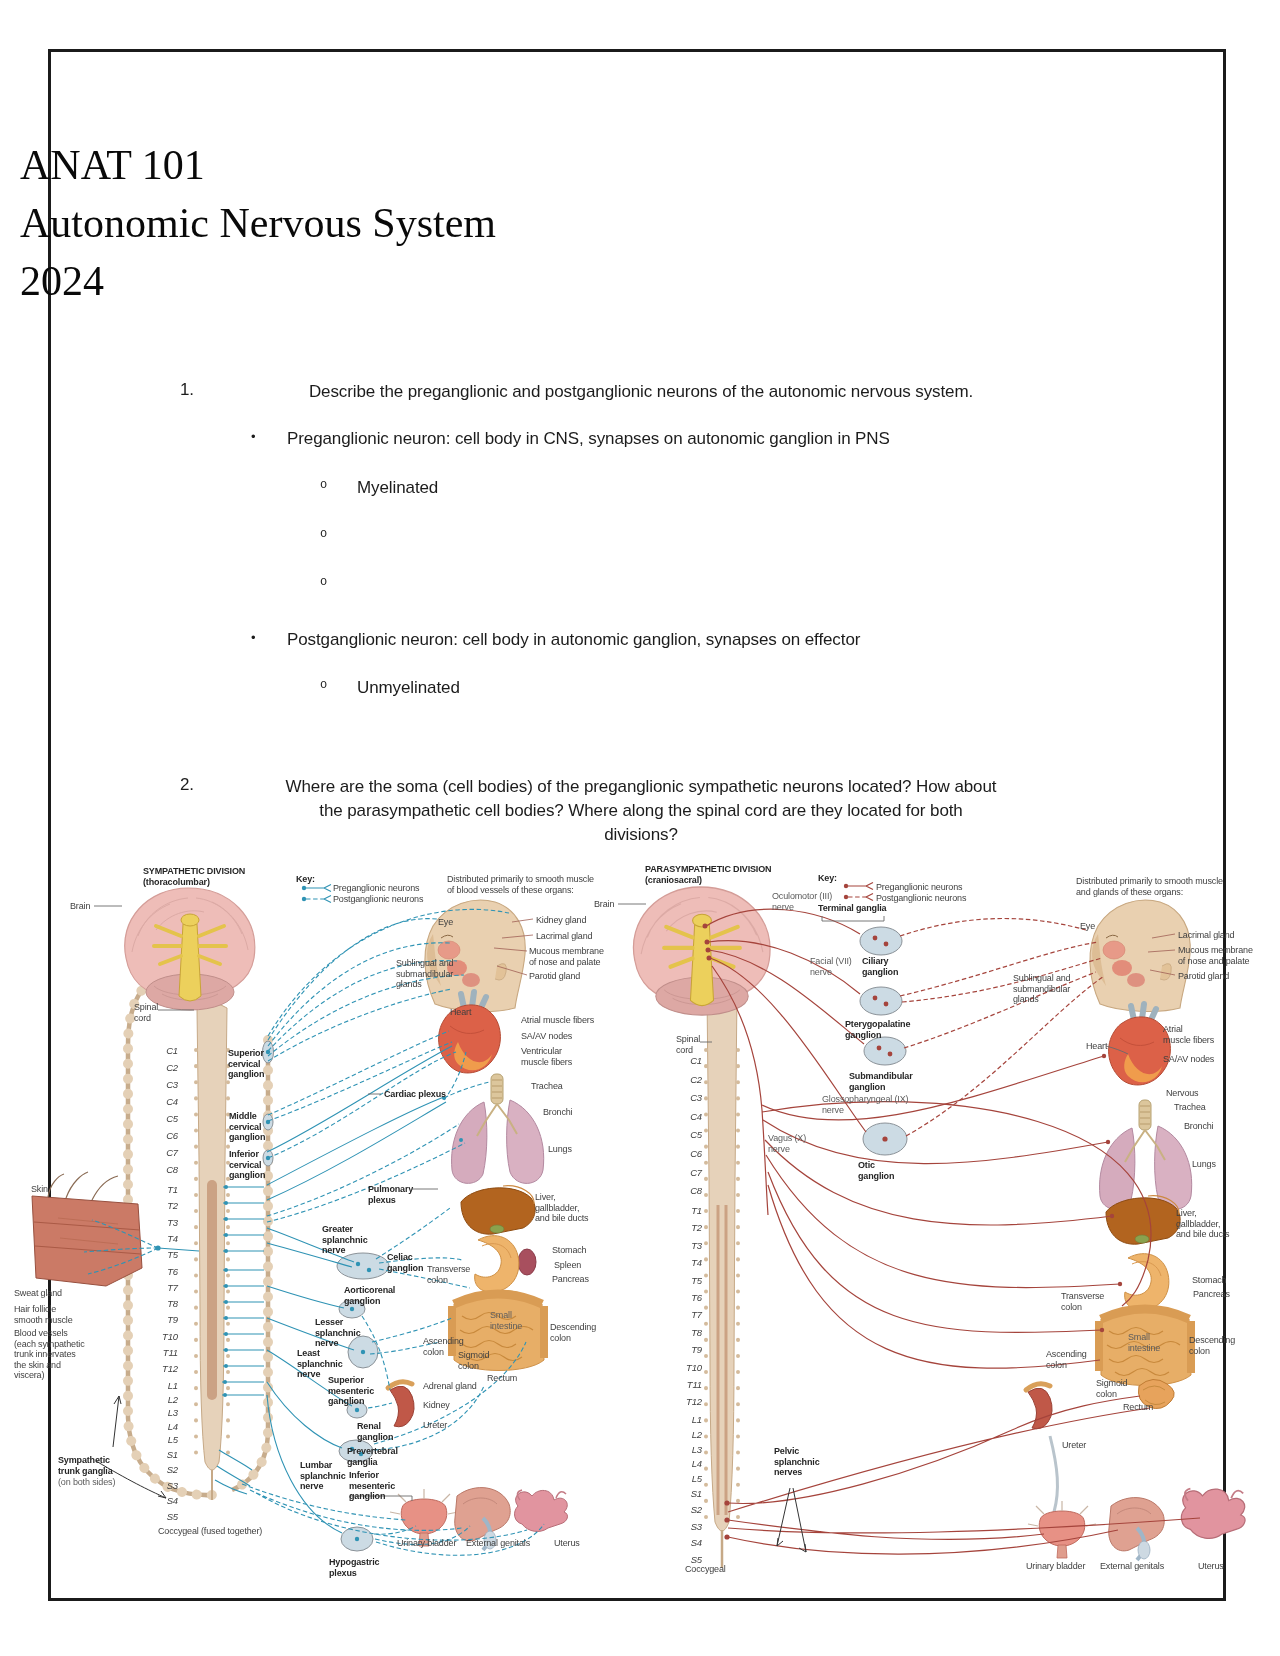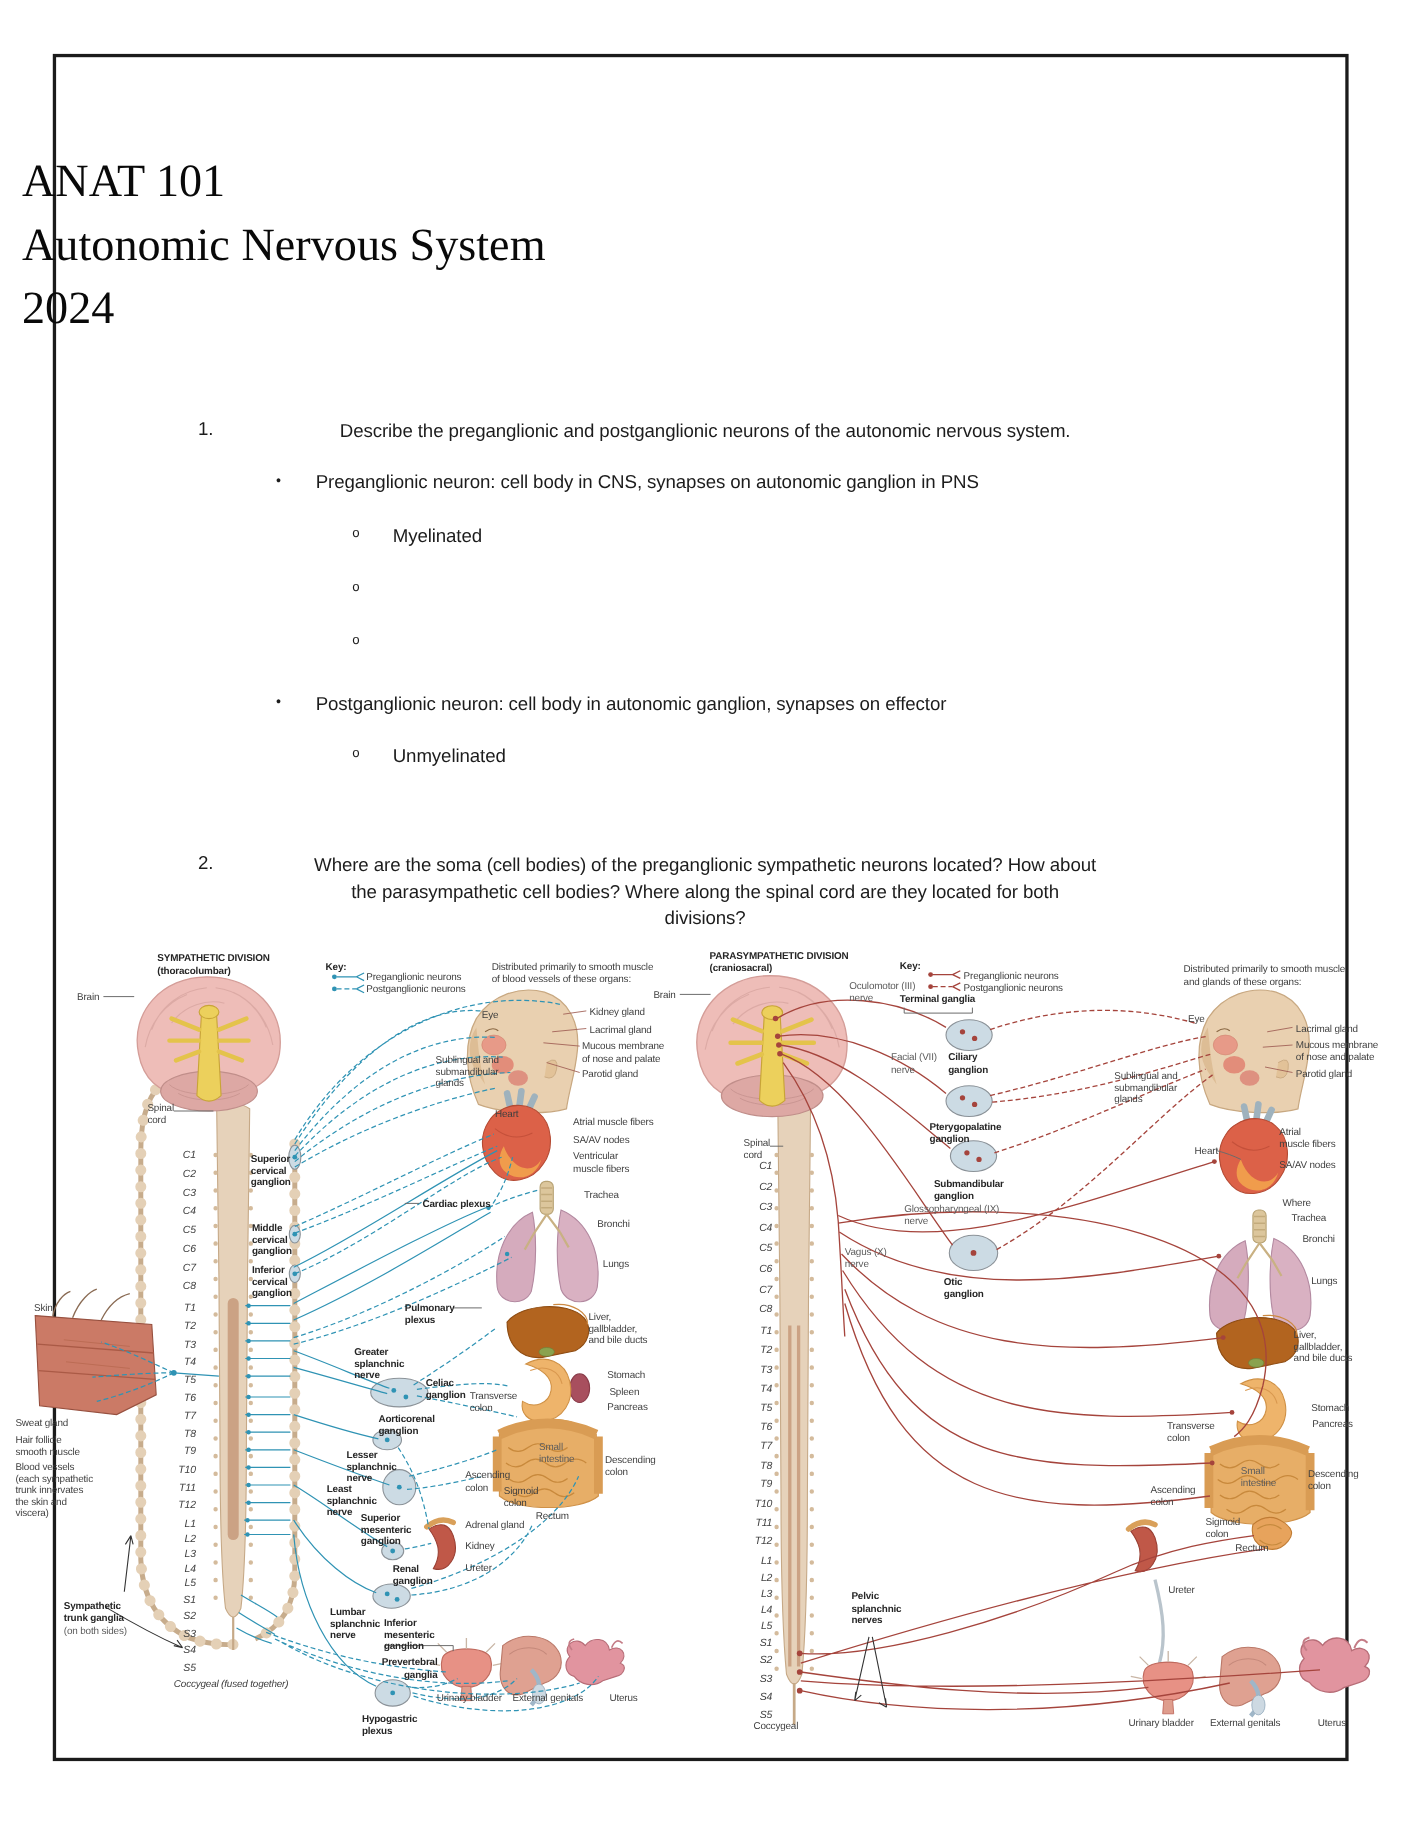"Where" div.dl { text: Where -> Nervous }
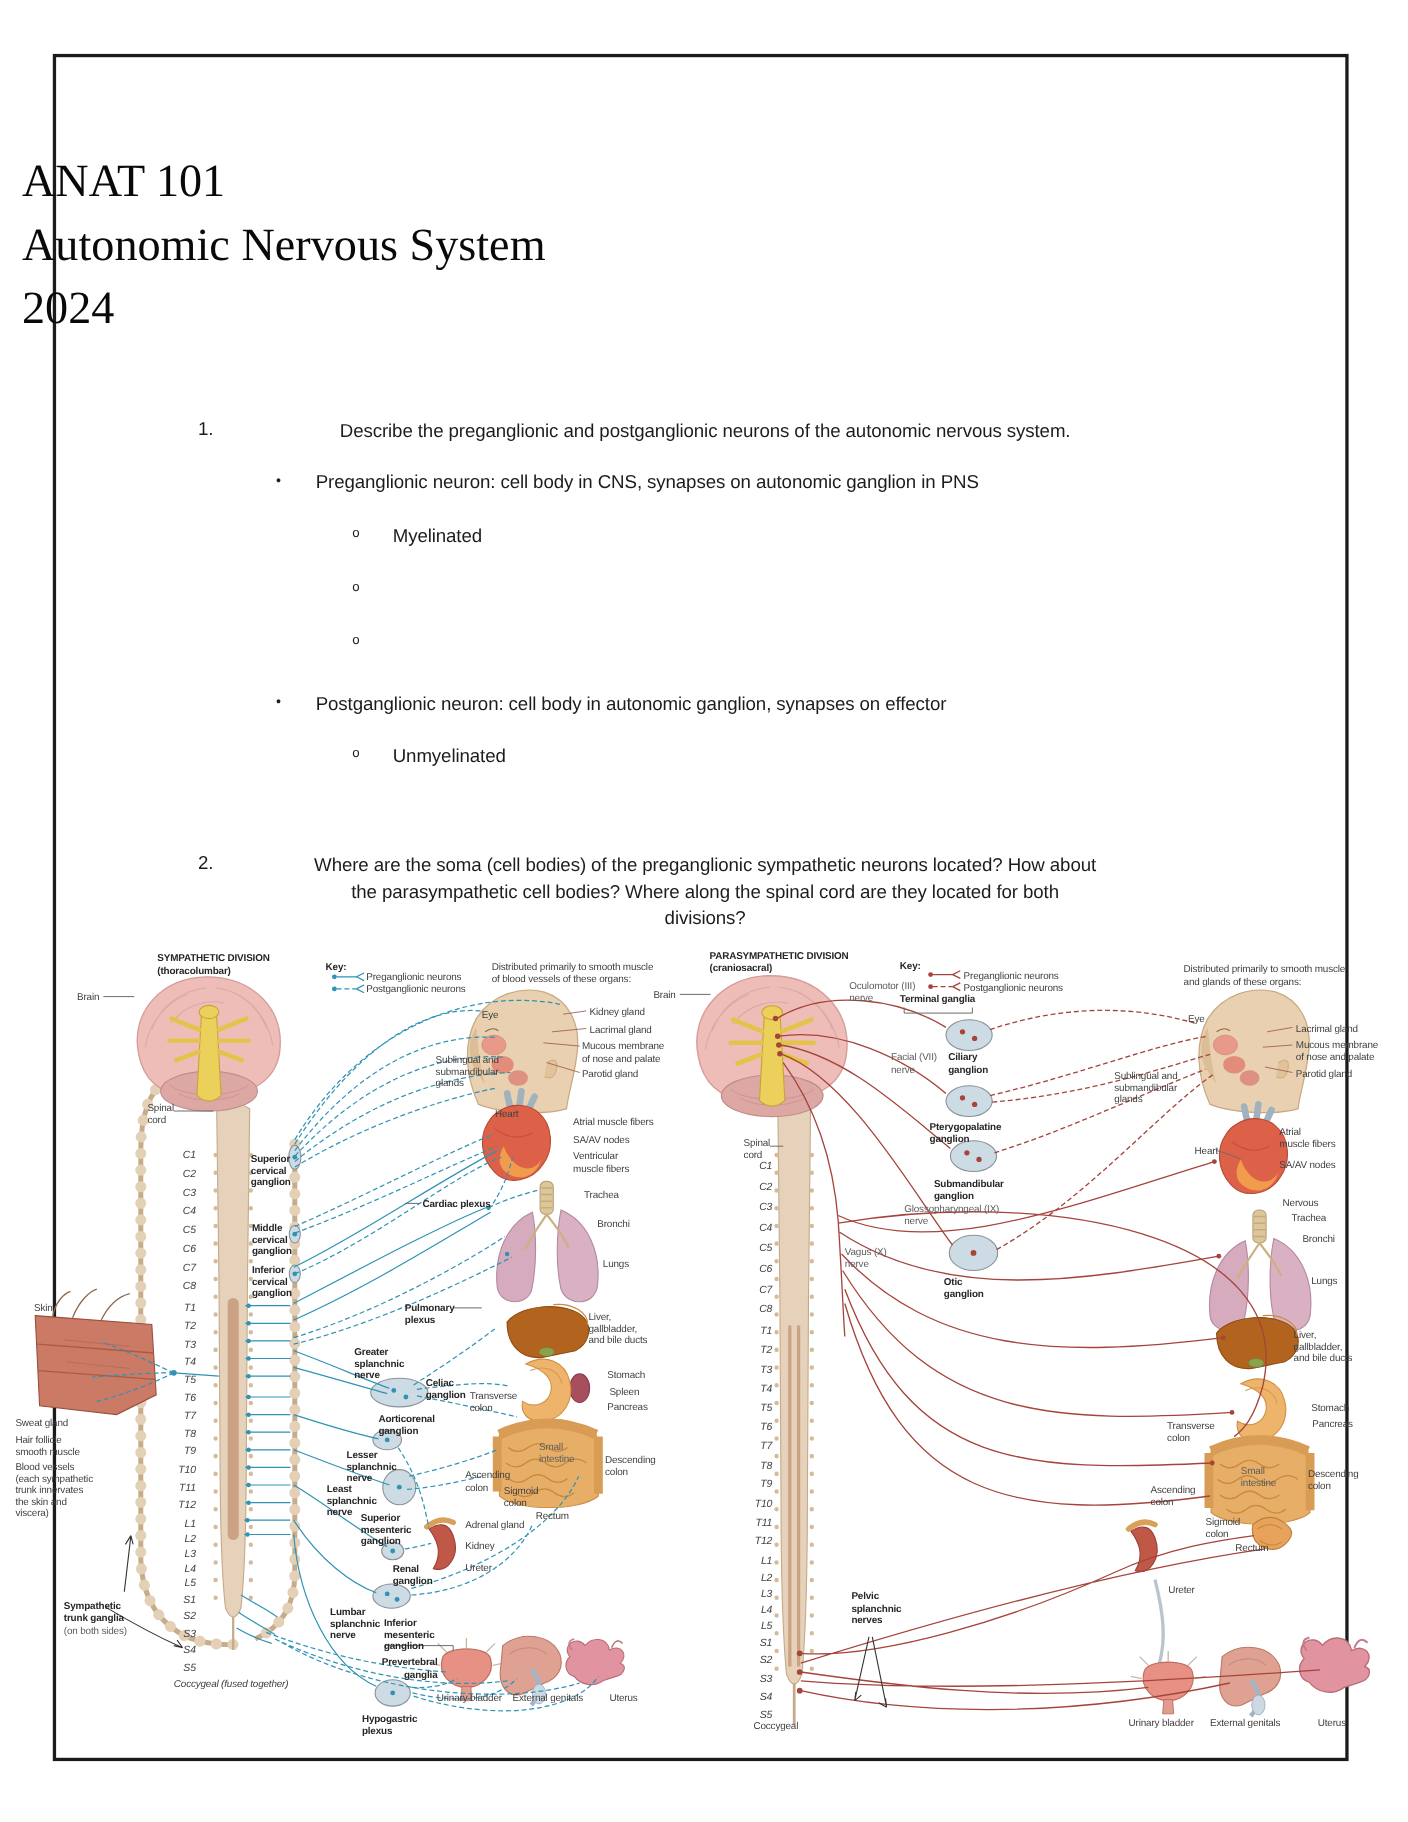"Prevertebral" div.dl { text-align: right -> none; top: 1506px -> 1446px }
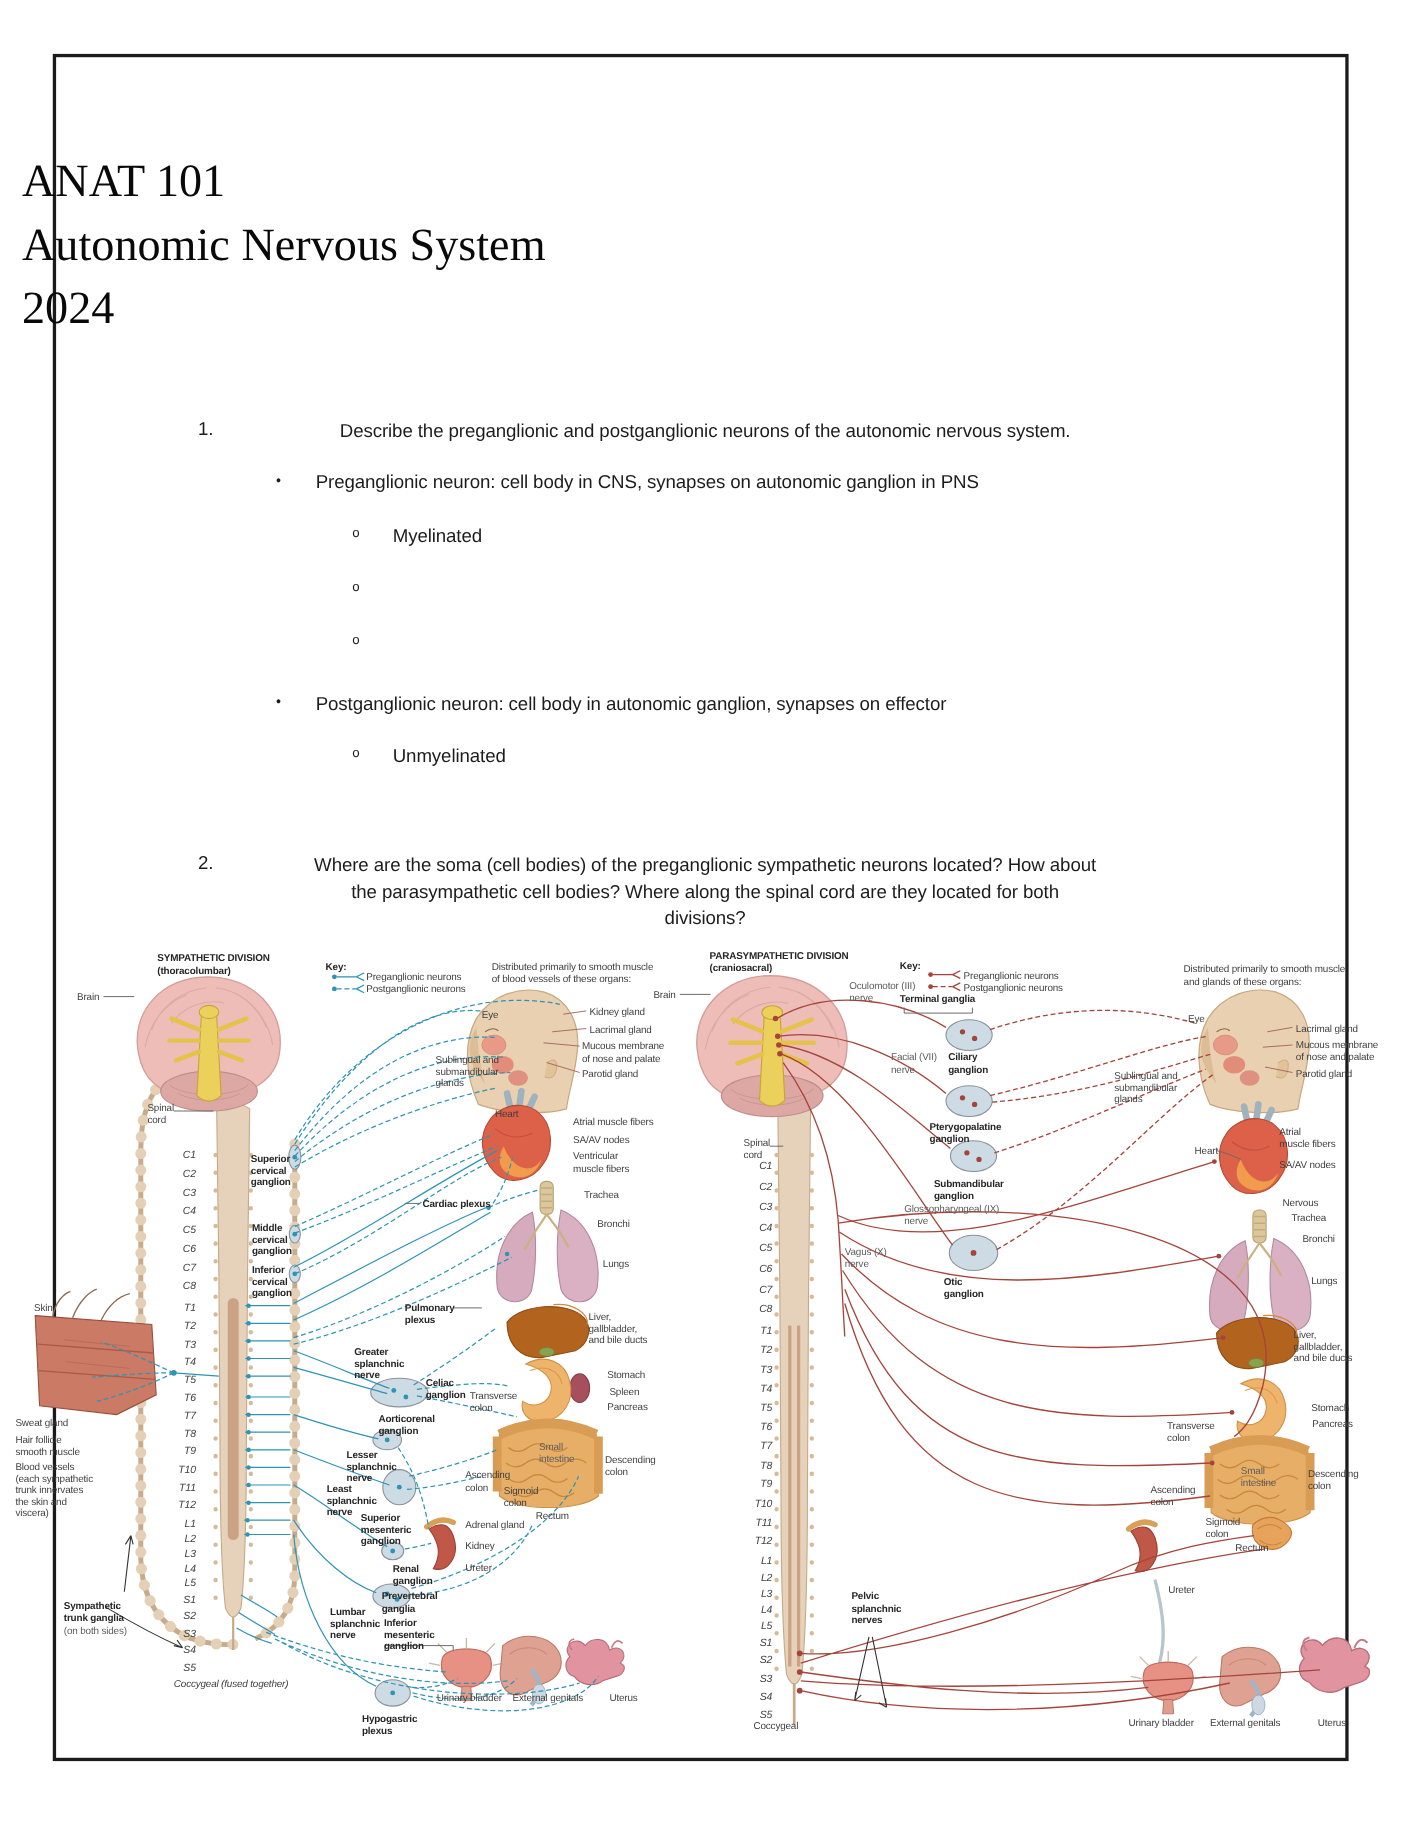"Coccygeal (fused together)" div.dl { font-style: italic -> none }
